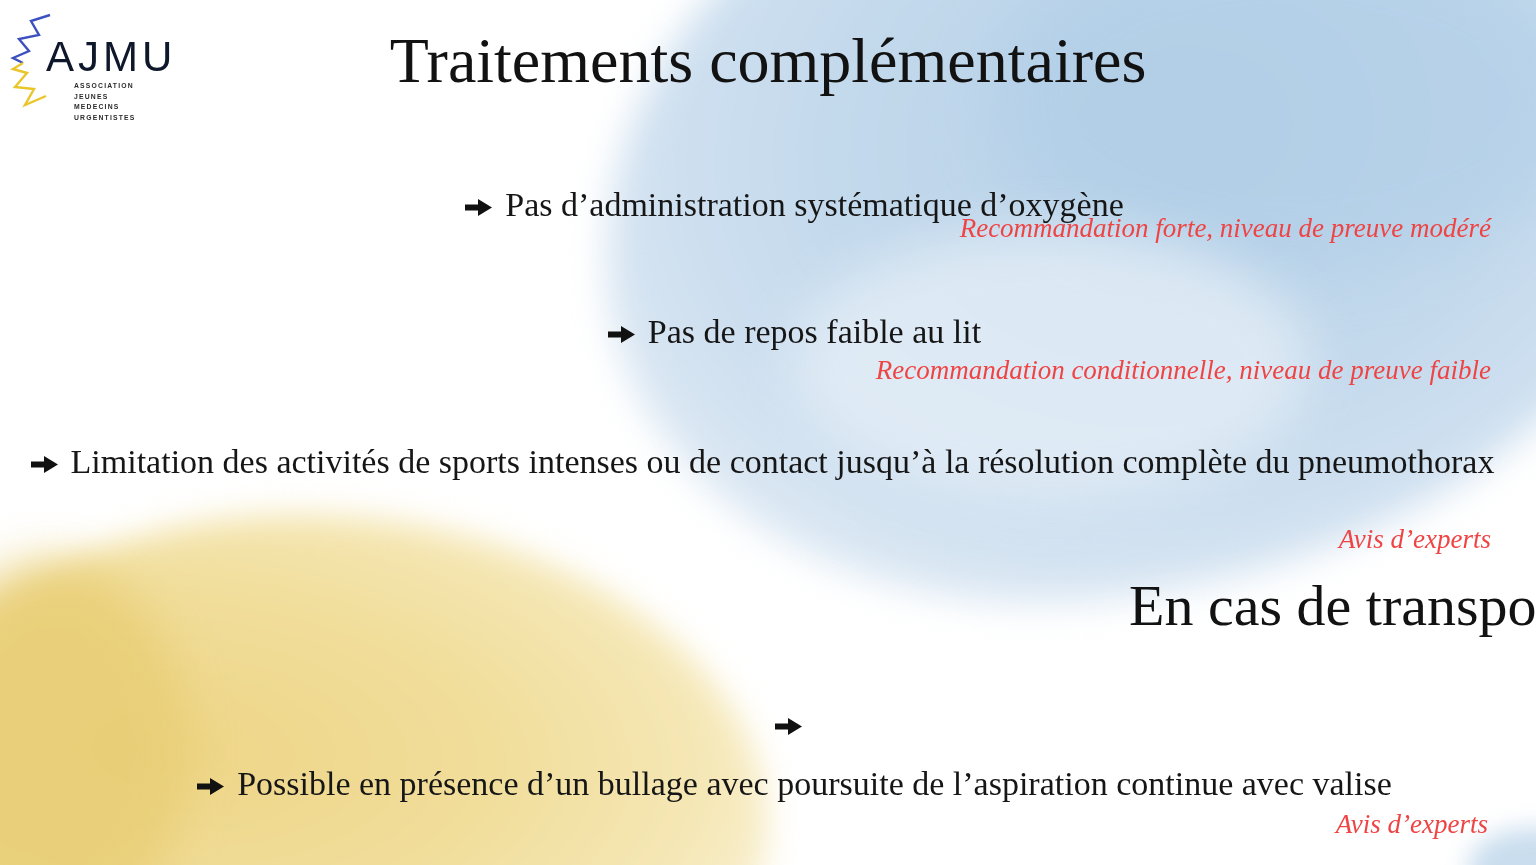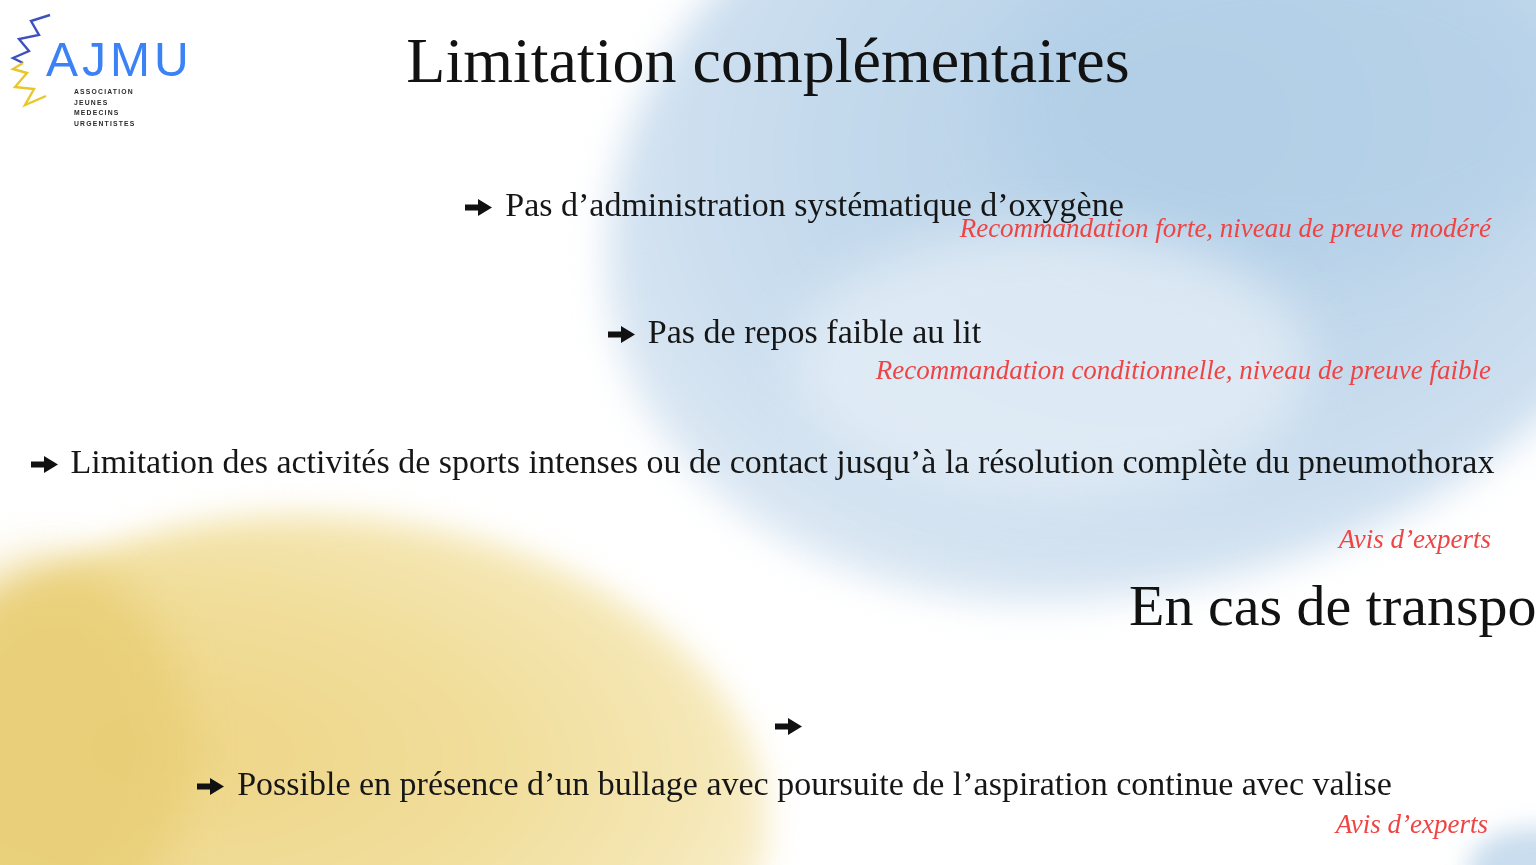"AJMU" .logo-acronym { color: #3b82f6 -> #0f172a; font-size: 48px -> 42px }
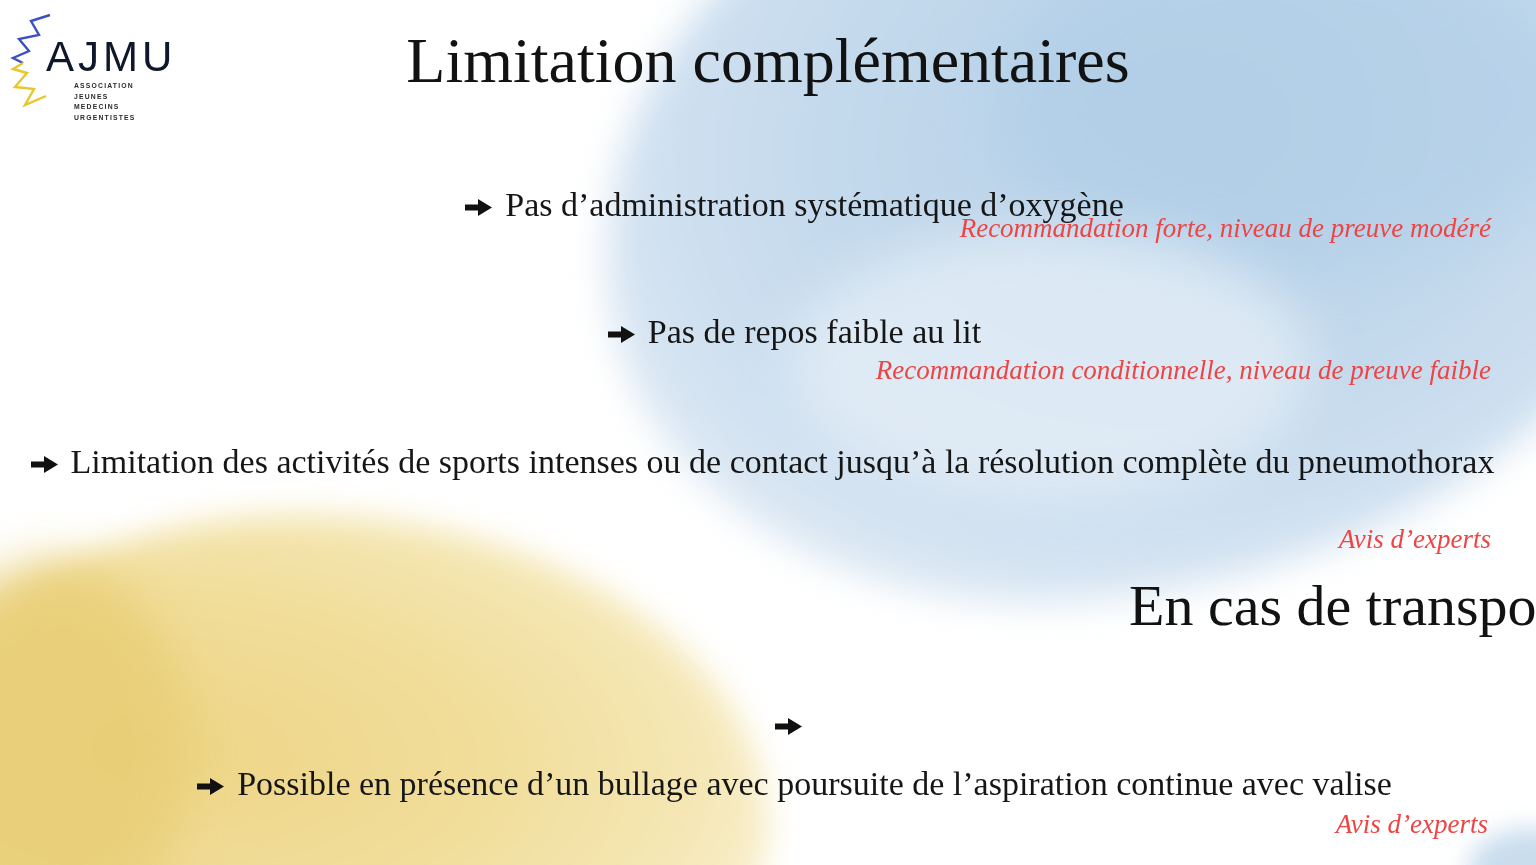"Limitation complémentaires" h1.abs { text: Limitation -> Traitements }
